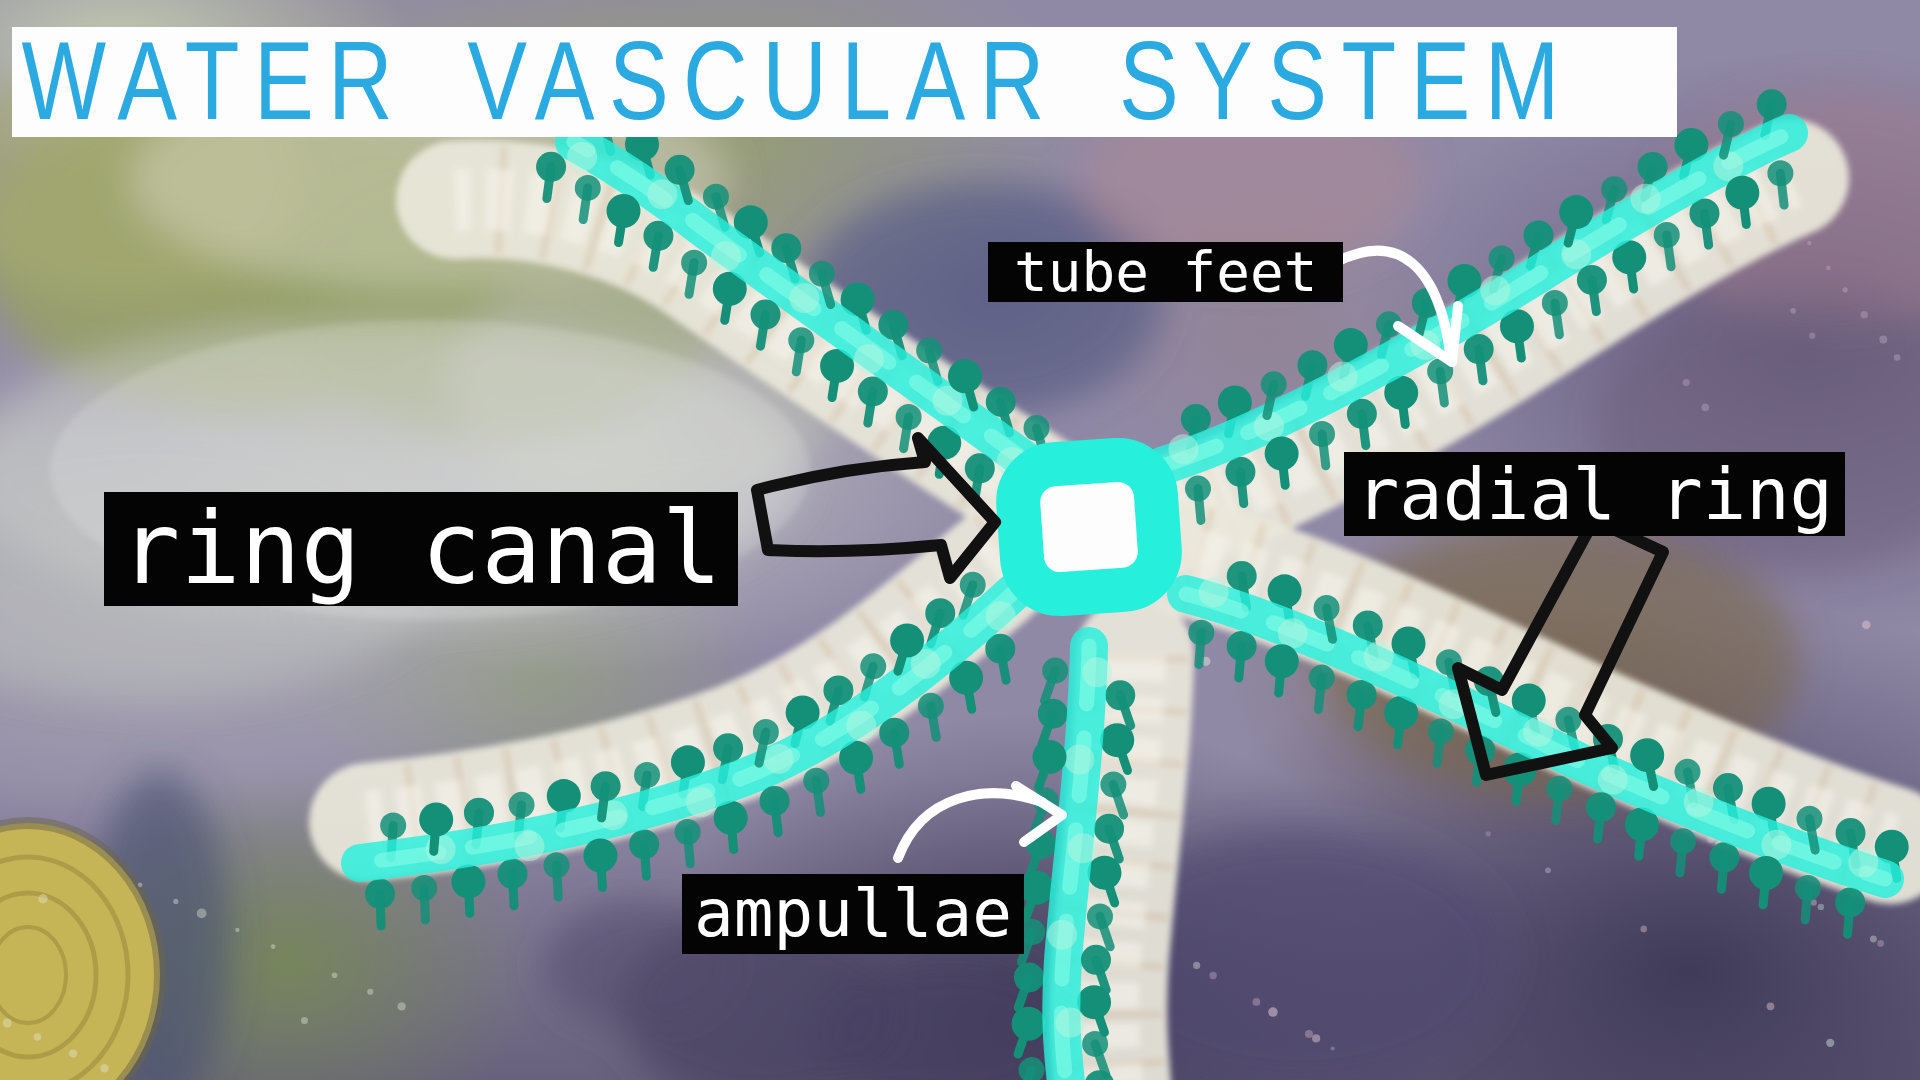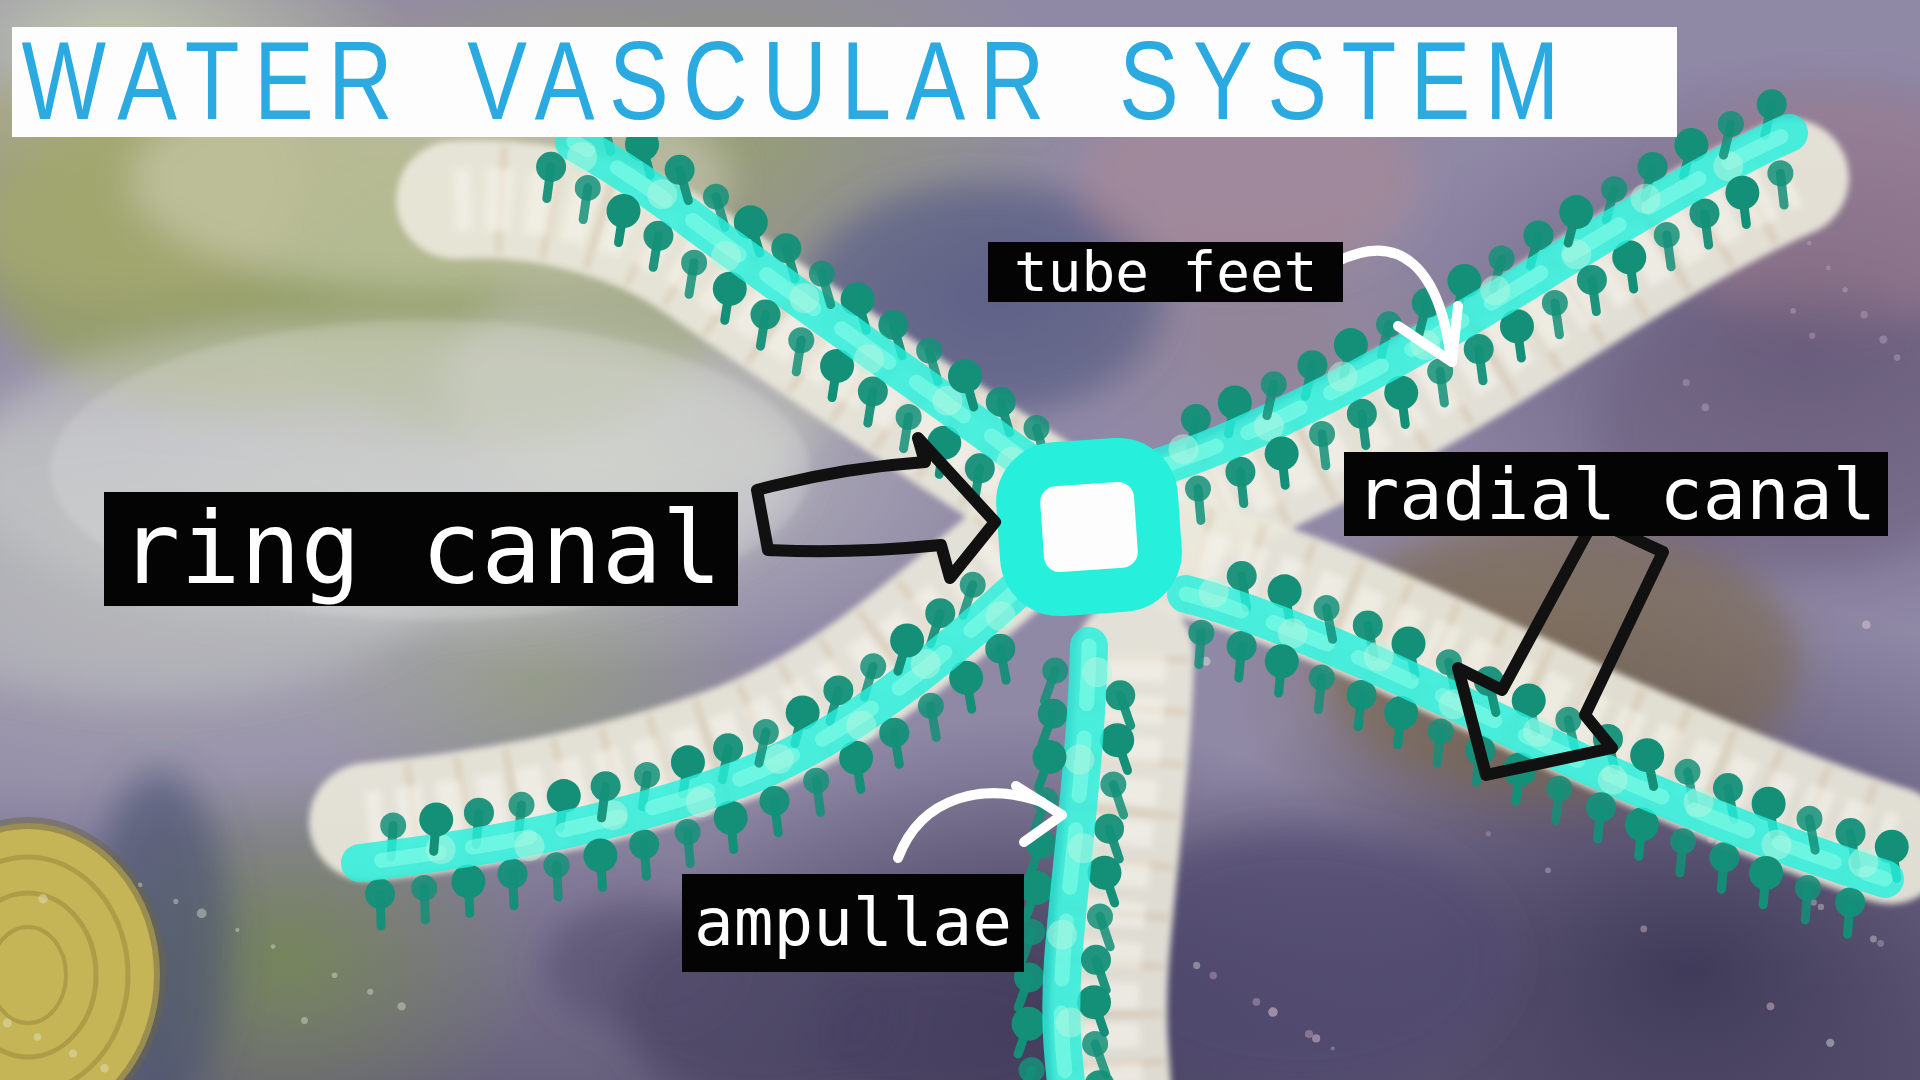"radial canal" div.blabel { text: canal -> ring }
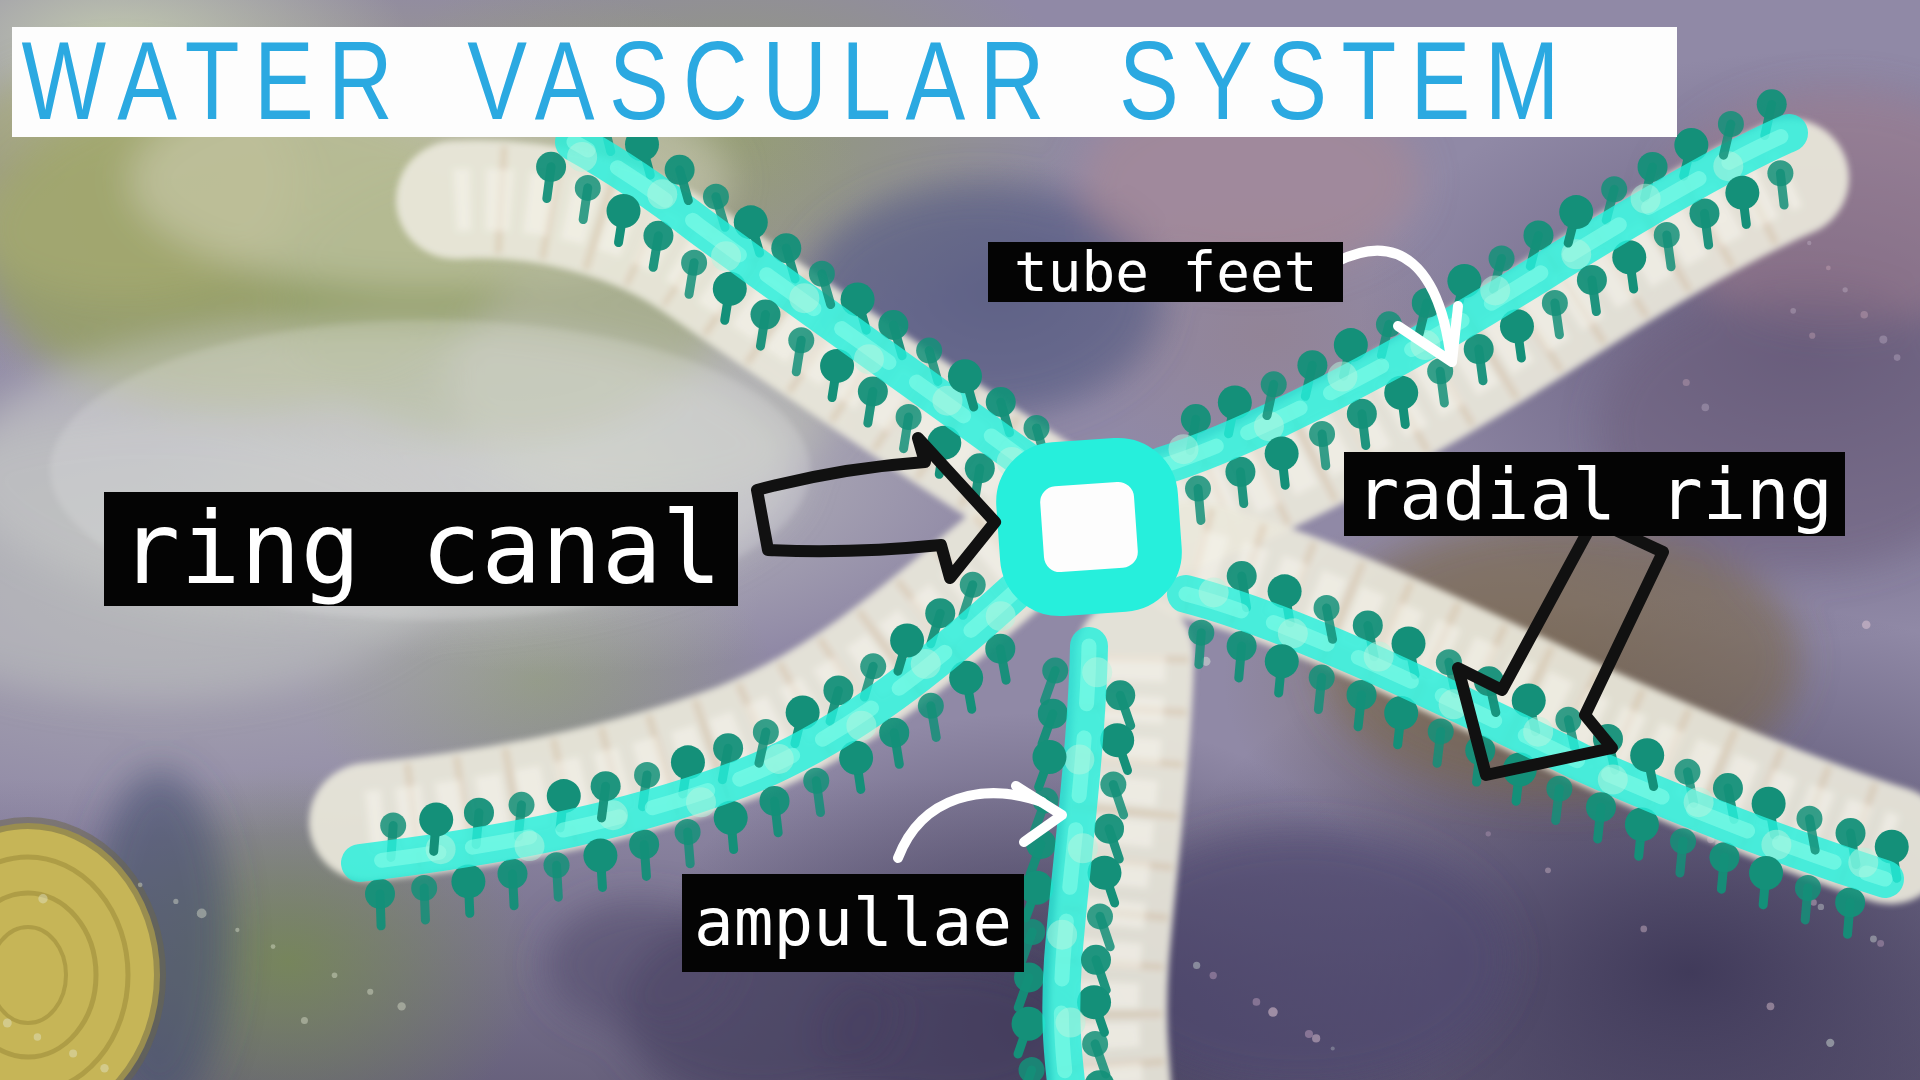"ampullae" .blabel.ampu { padding: 9px 12px -> 0 12px }
